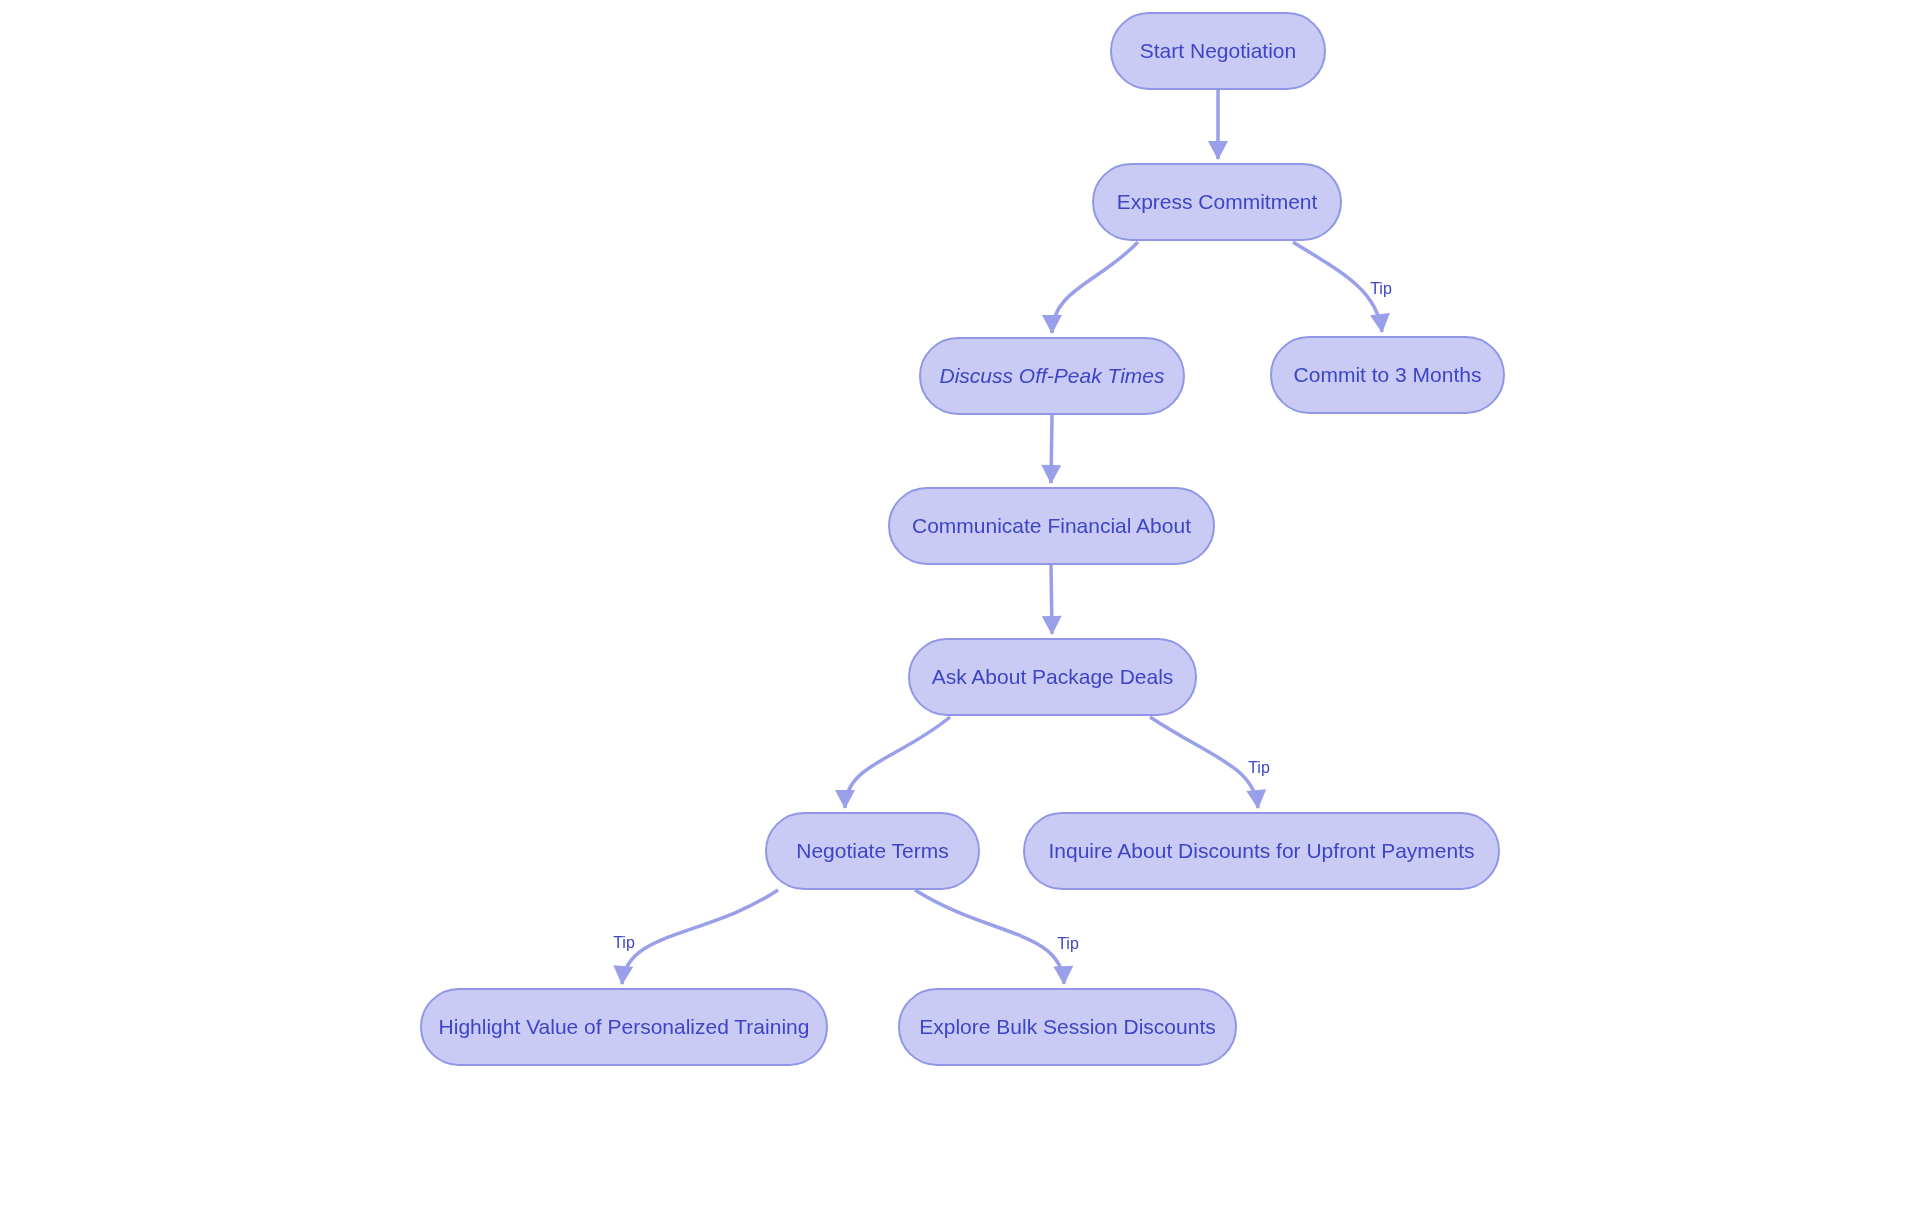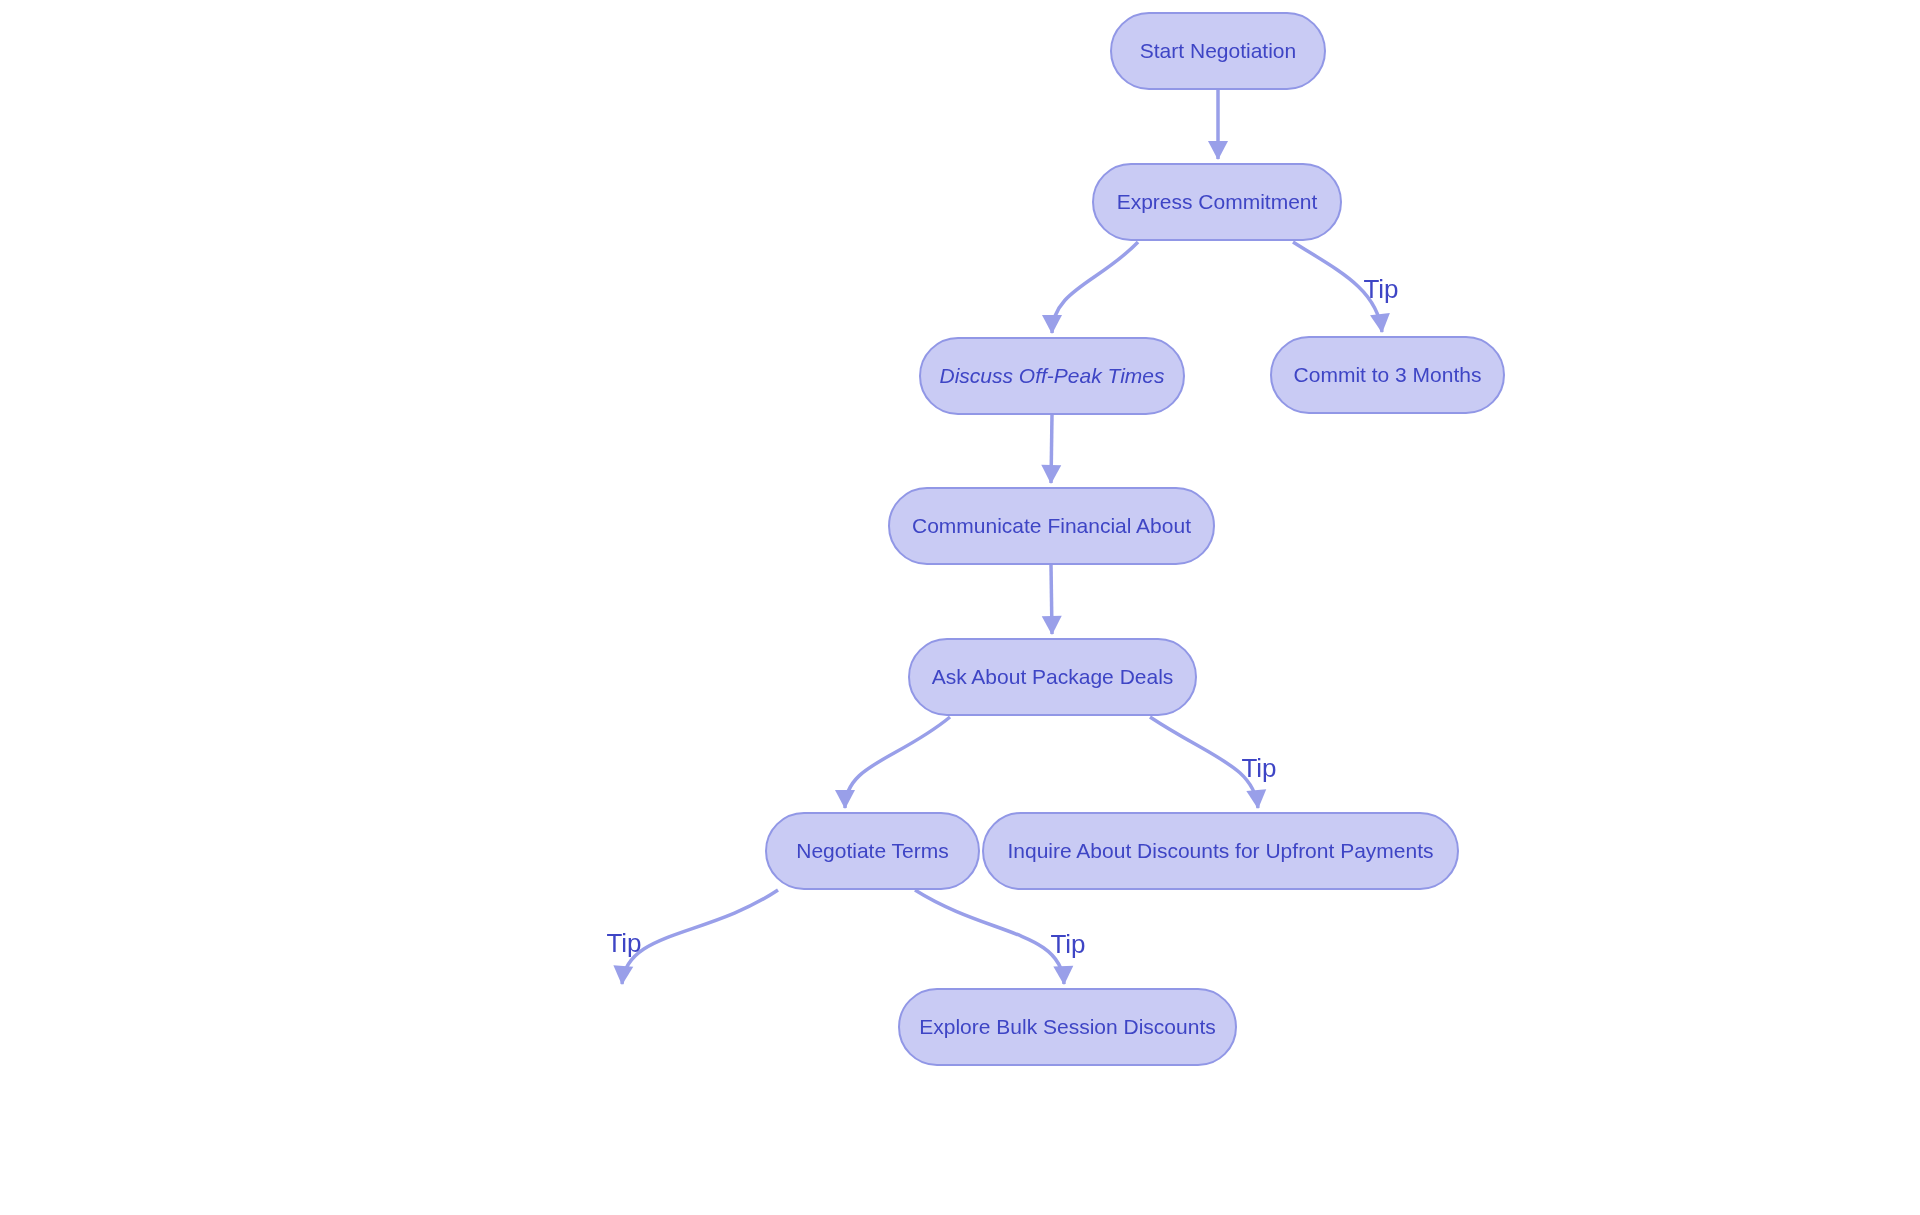"Tip" .edge-label { font-size: 26px -> 16px }
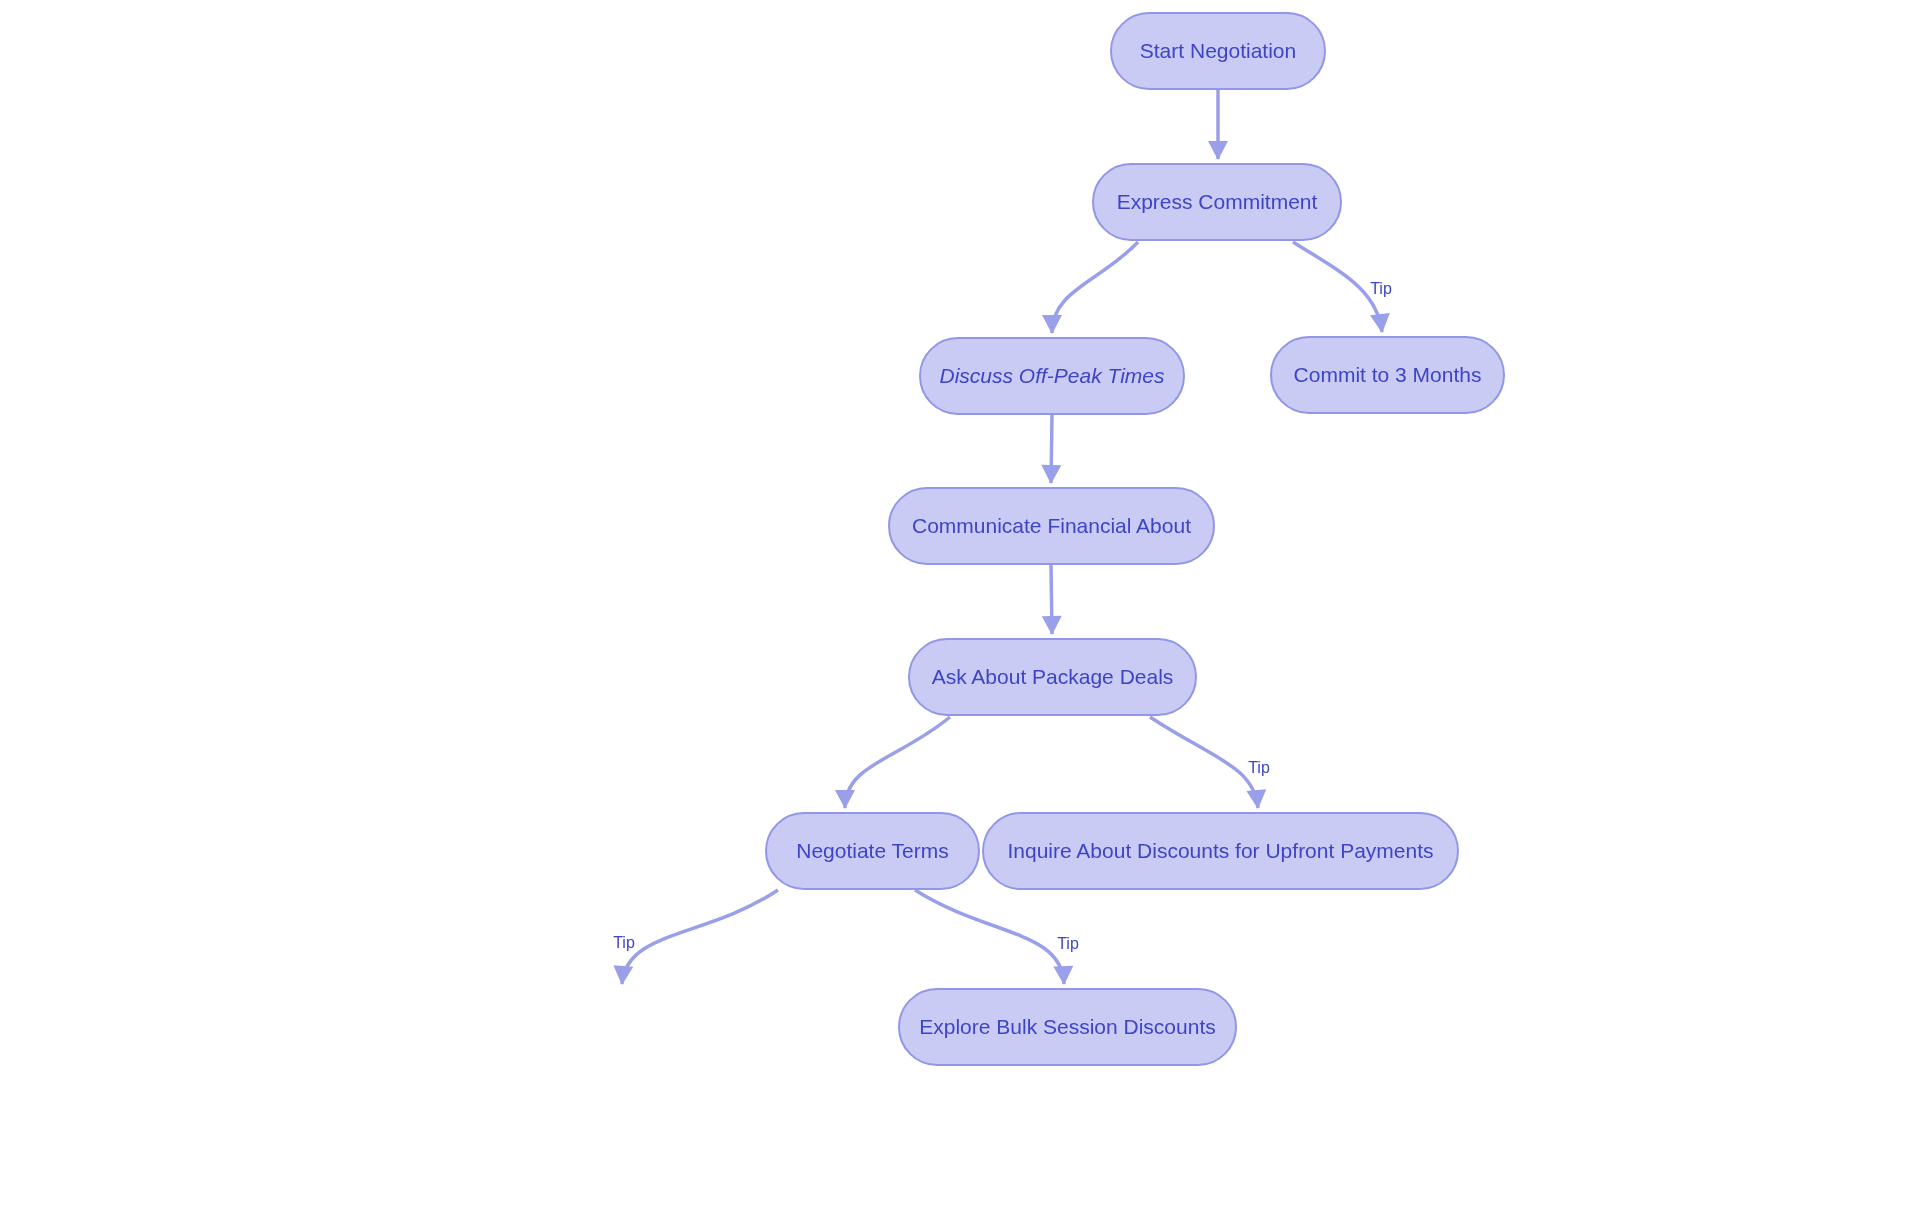"Inquire About Discounts for Upfront" div.node { left: 982px -> 1023px }
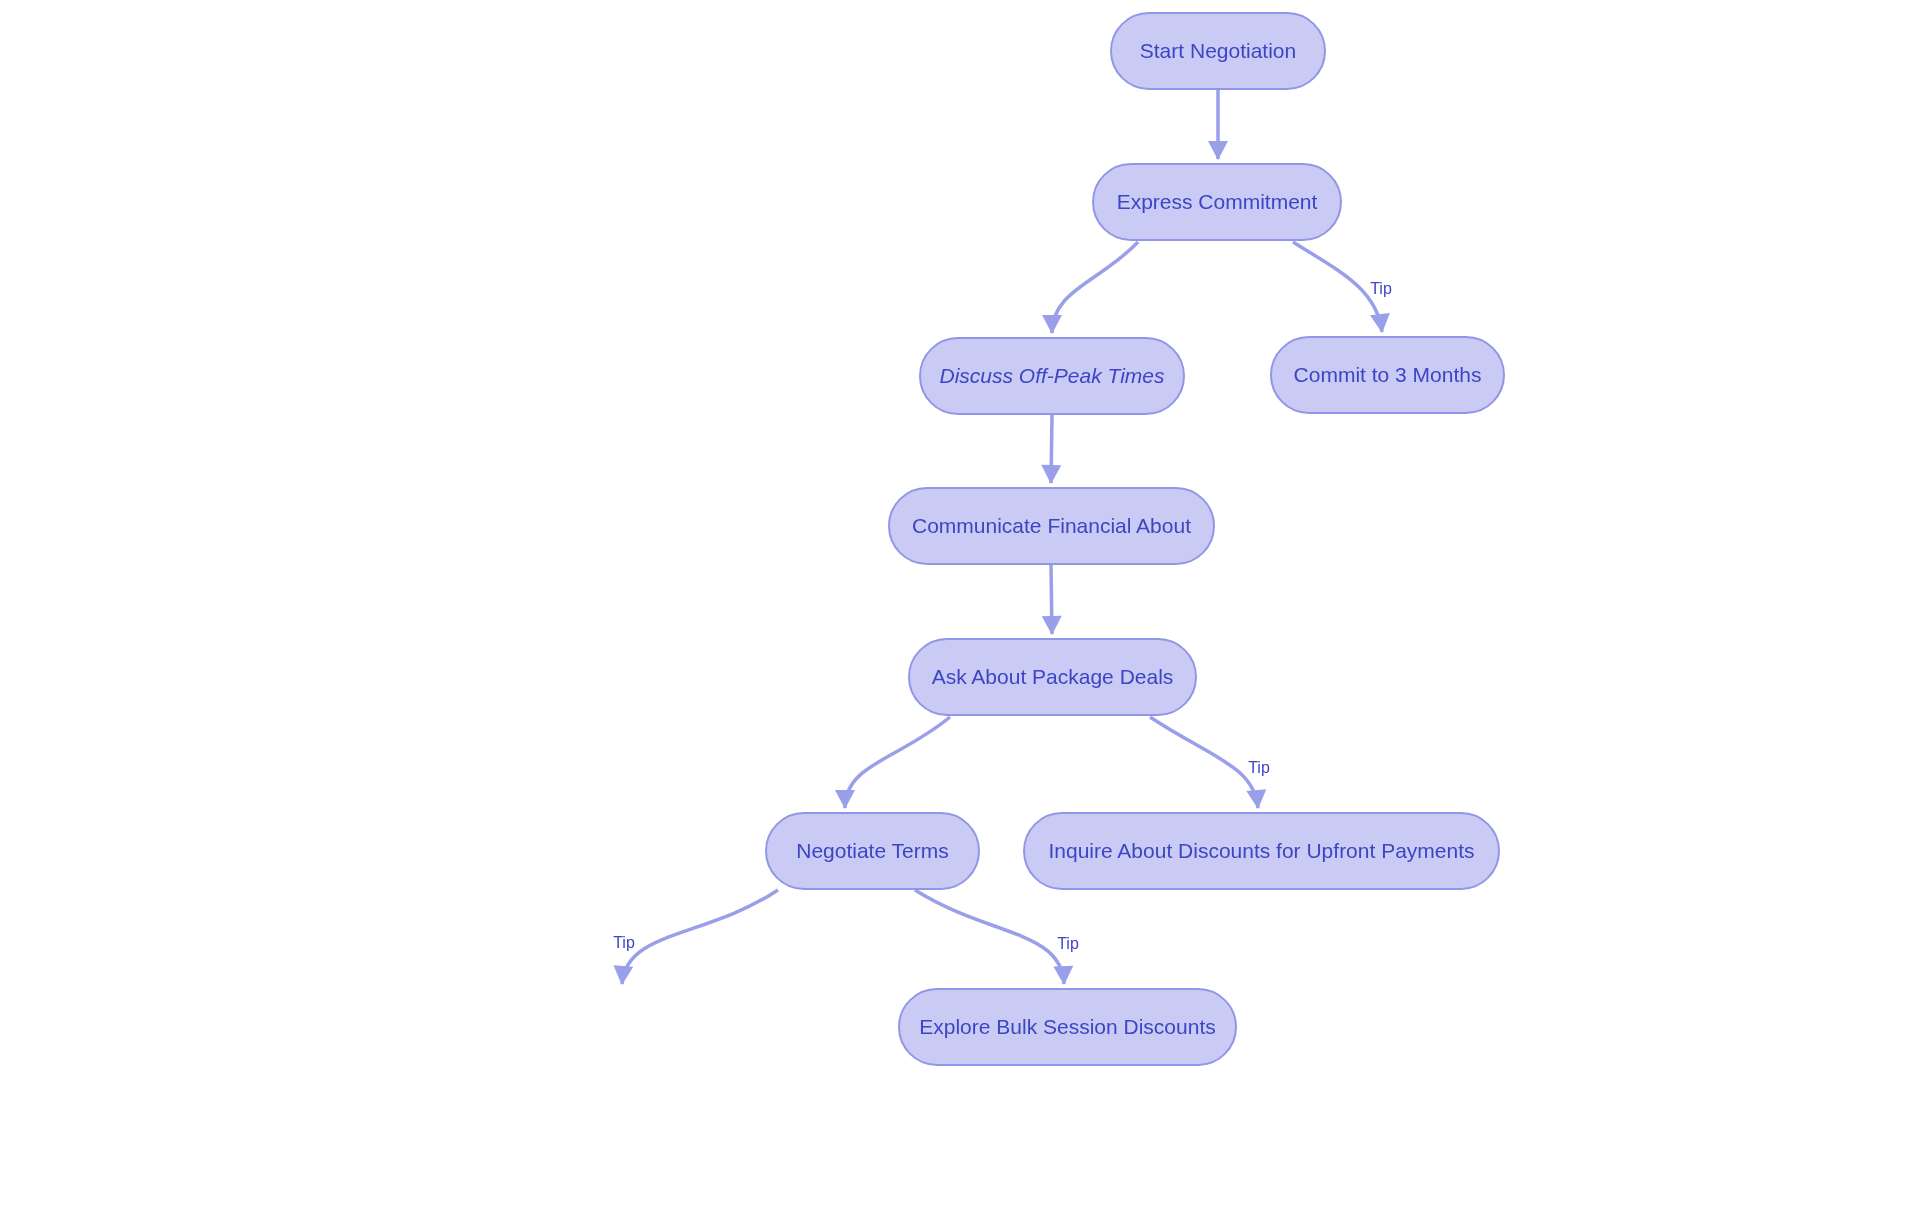"Highlight Value of Personalized Training" div.node { html: none -> <div>Highlight Value of Personalized Training</div> }
